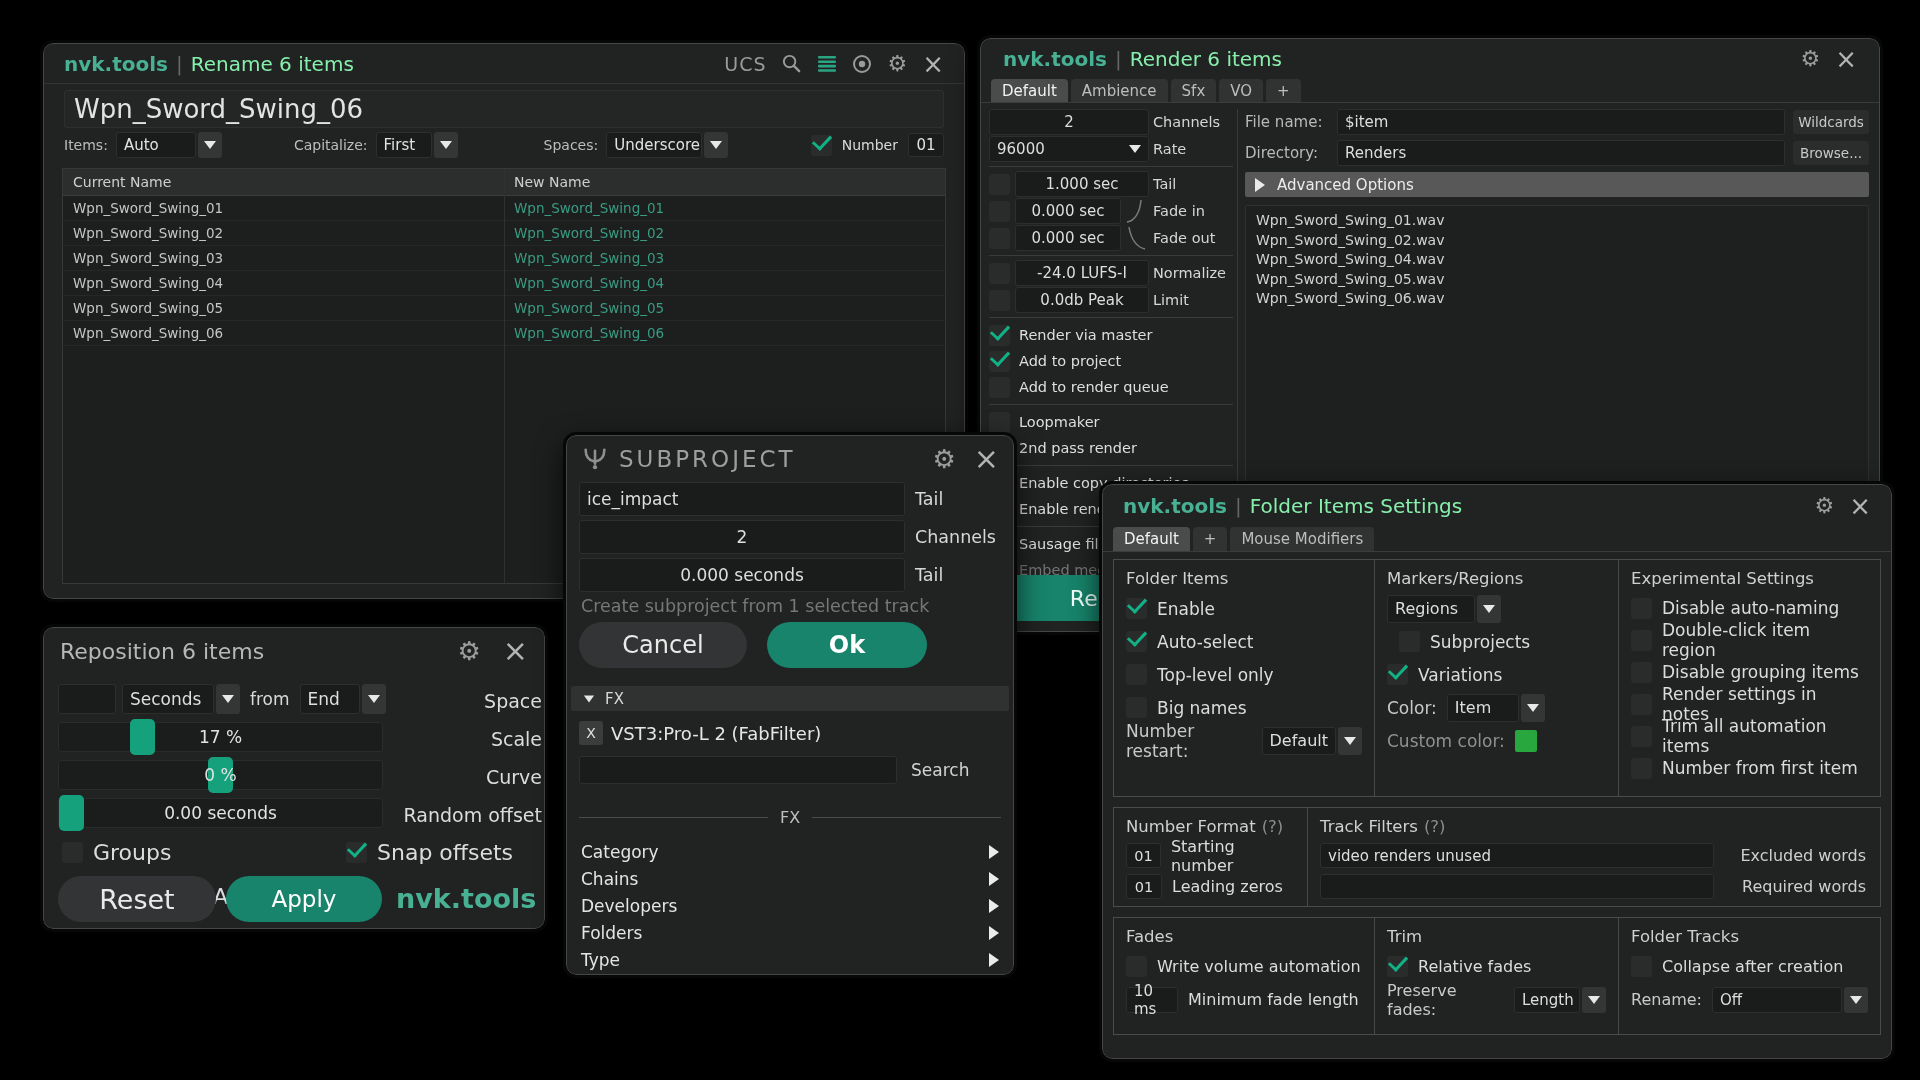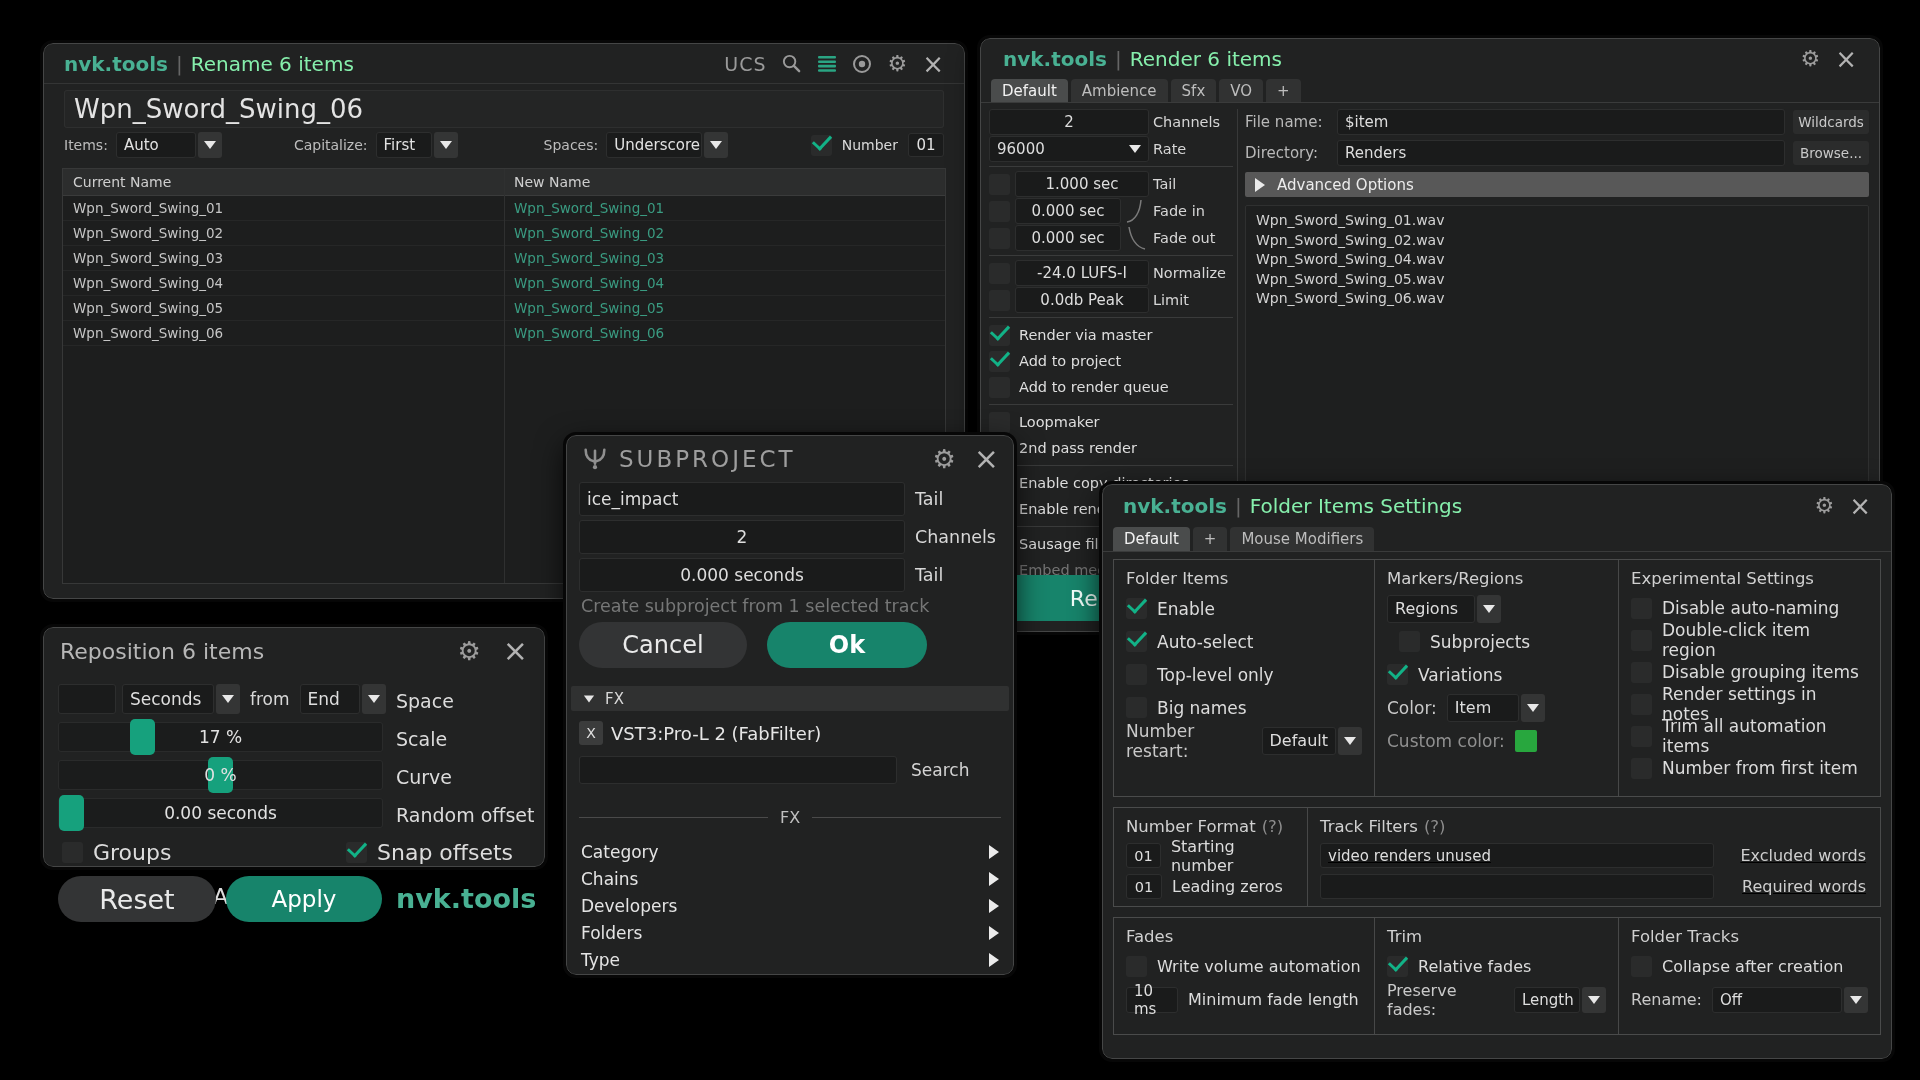"Reposition 6 items" #reposition { height: 240px -> 302px; text-align: none -> right }
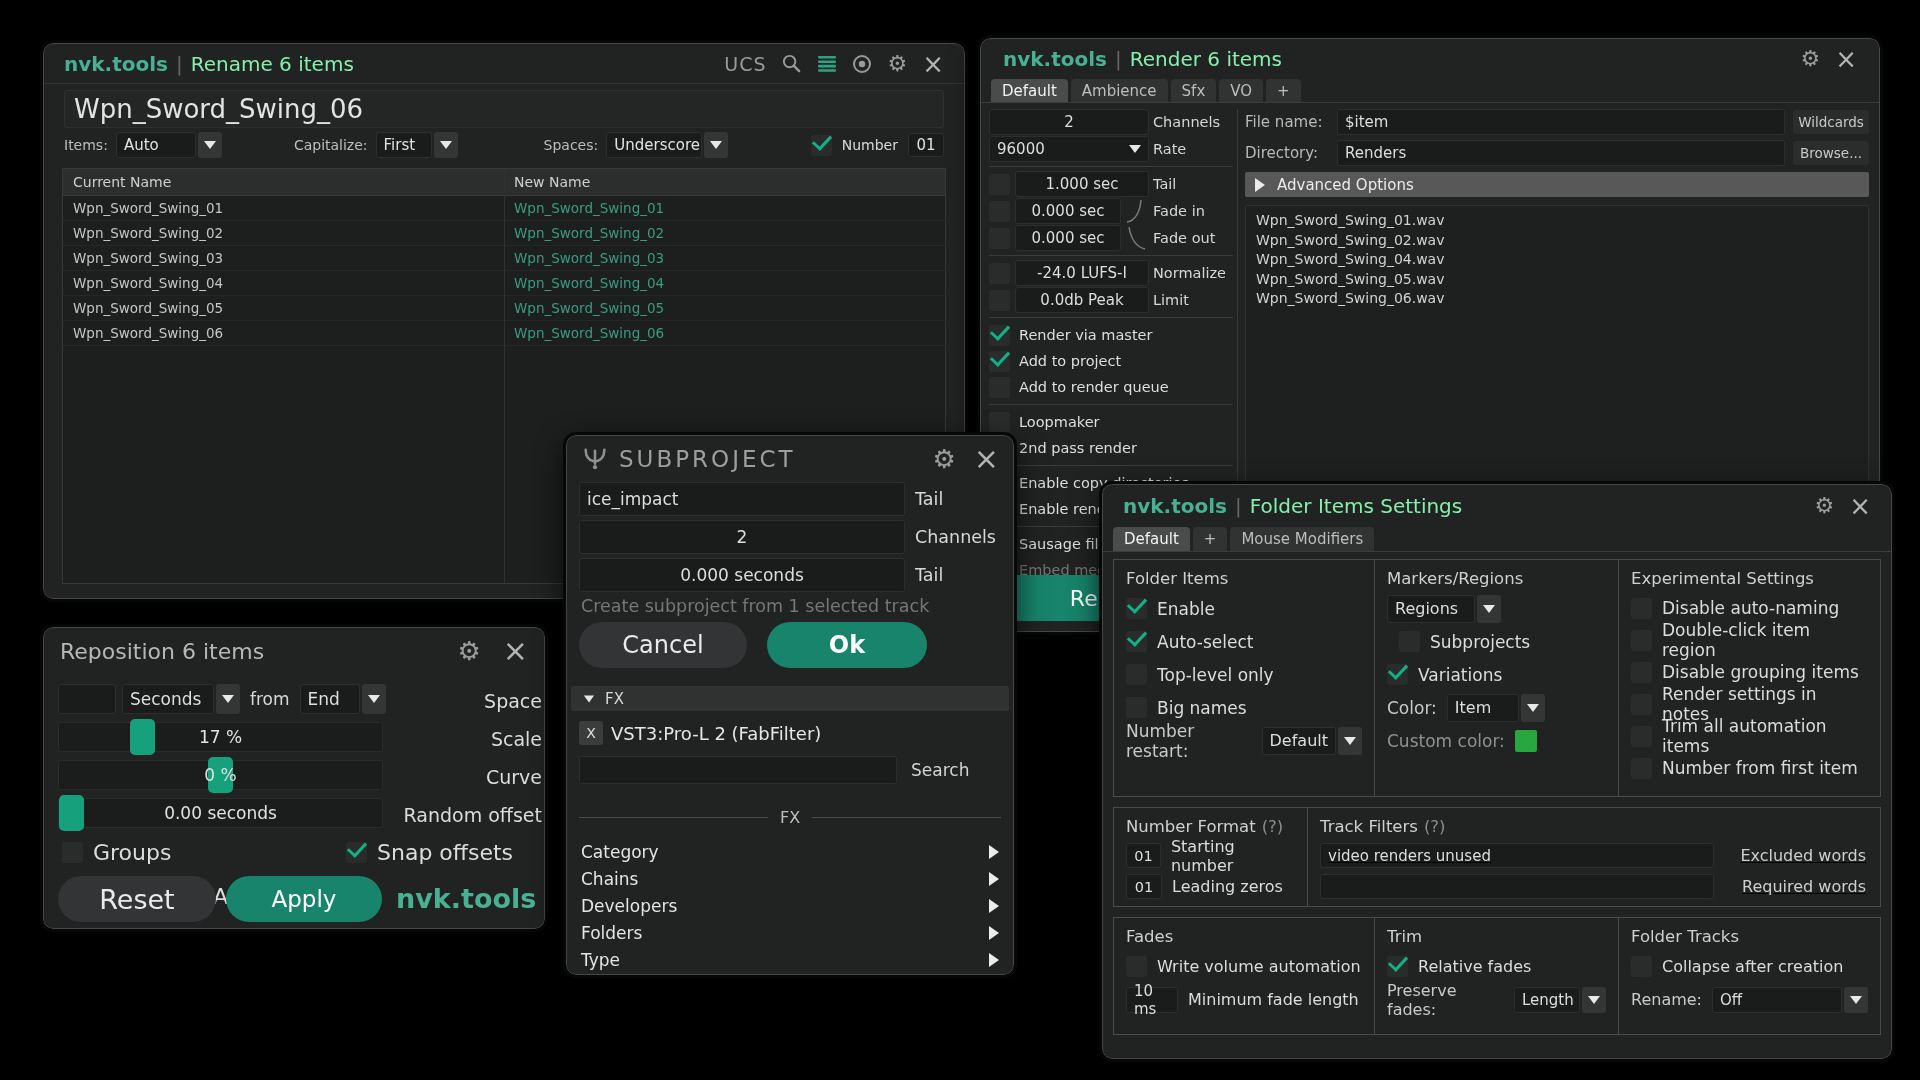"video renders unused" .tfrow { text-decoration: underline -> none }
